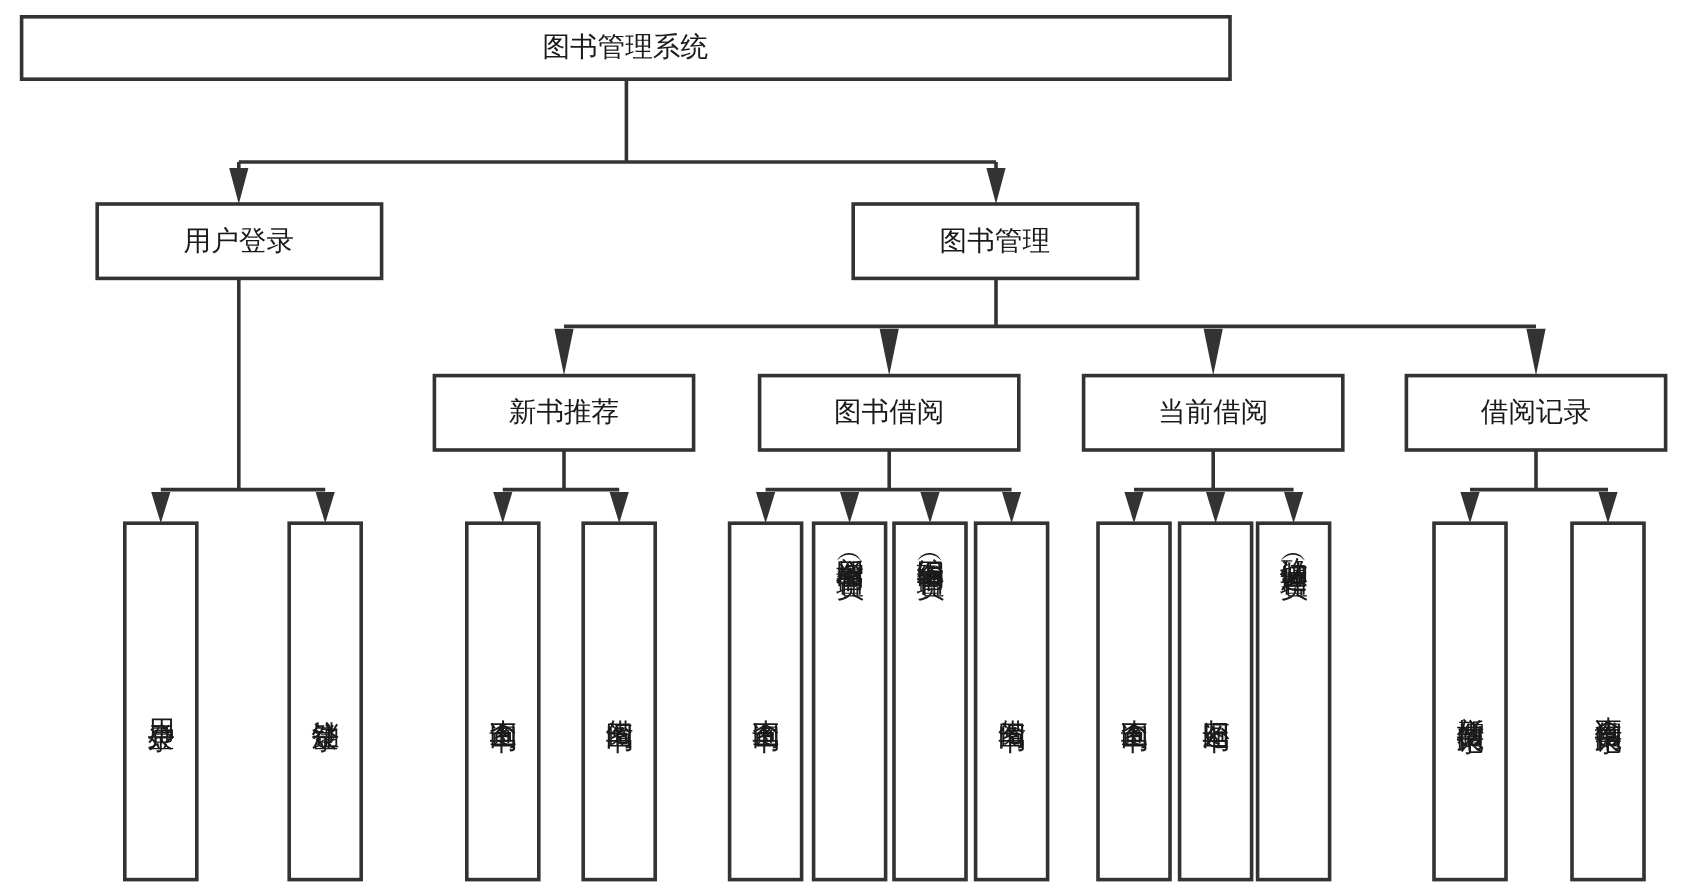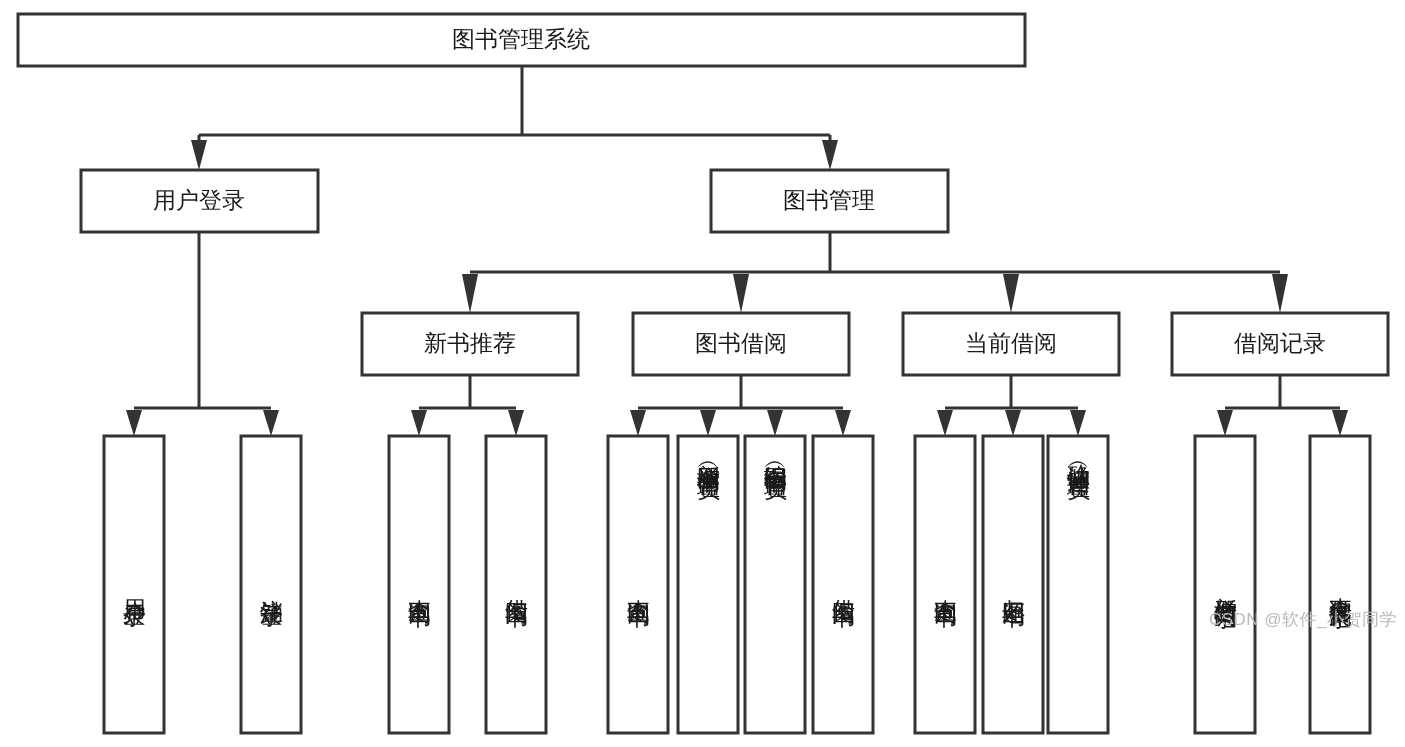"CSDN @软件_小贺同学" div.watermark { html: <div>CSDN @软件_小贺同学</div> -> none }
